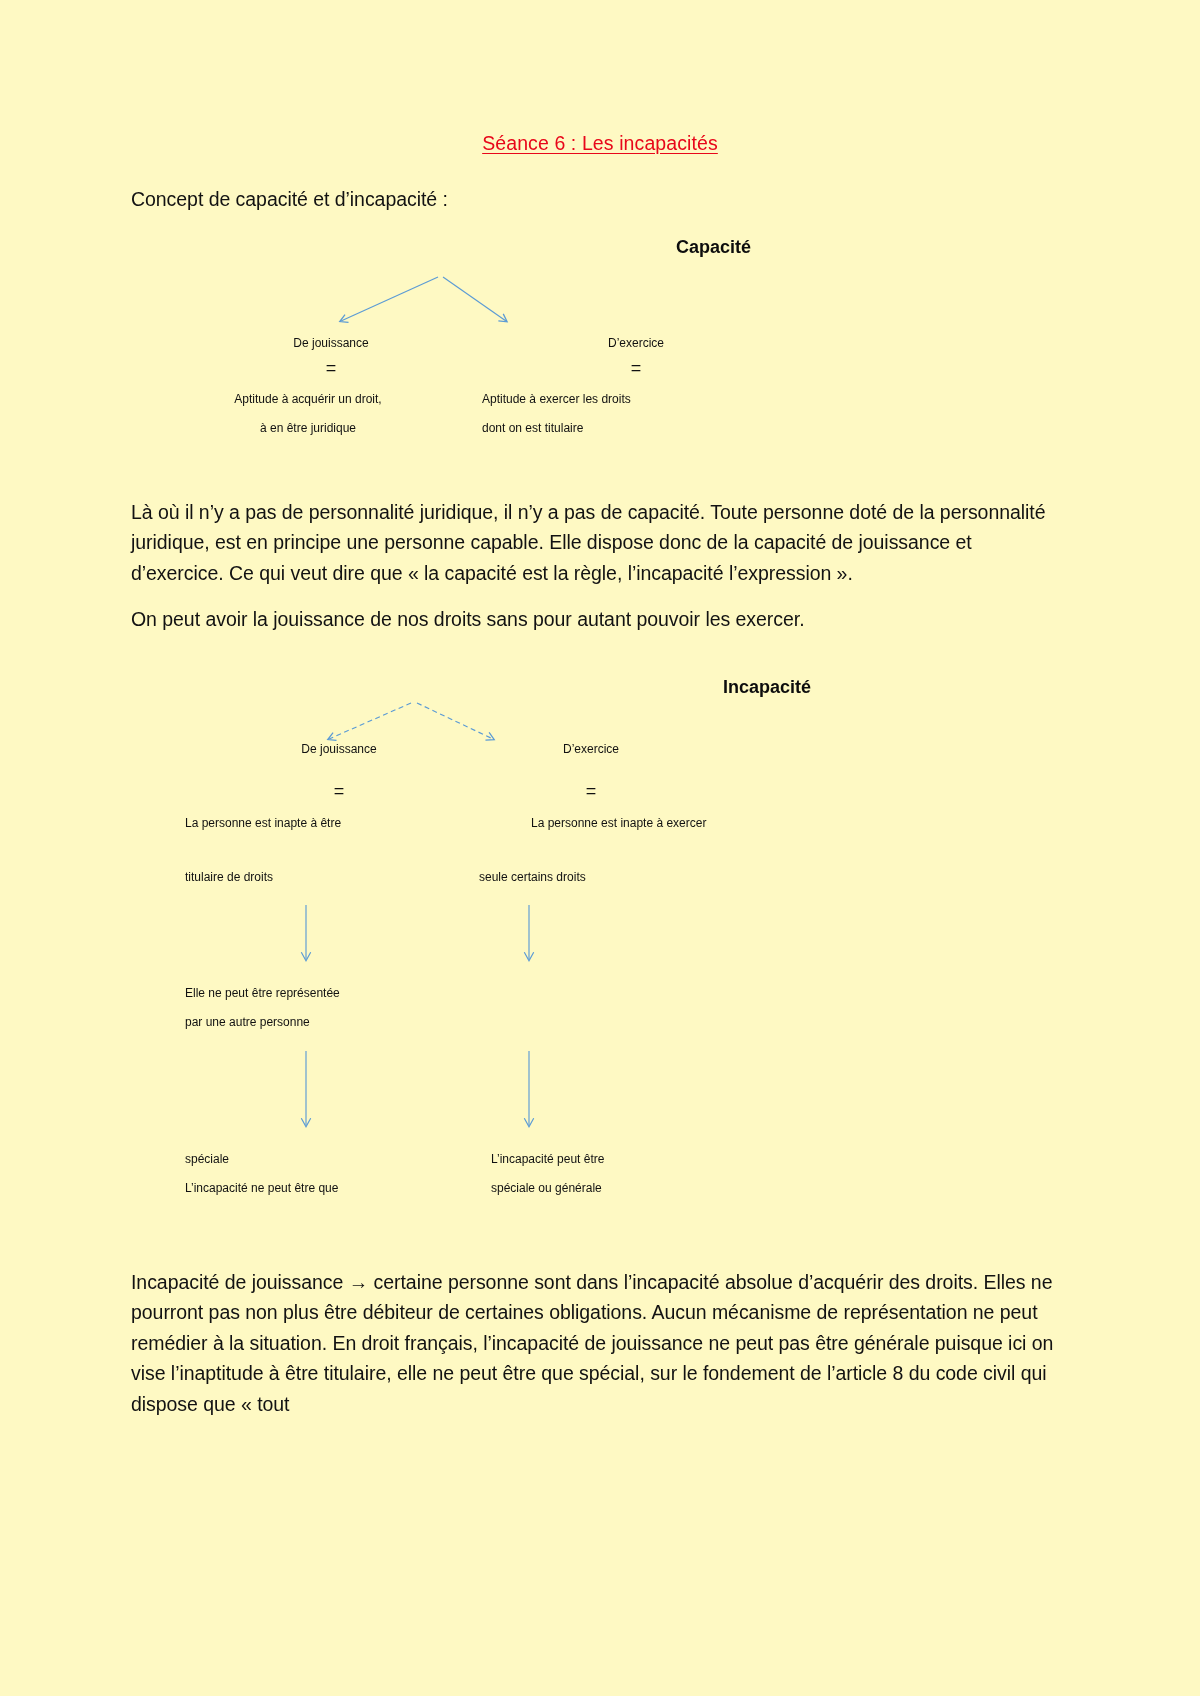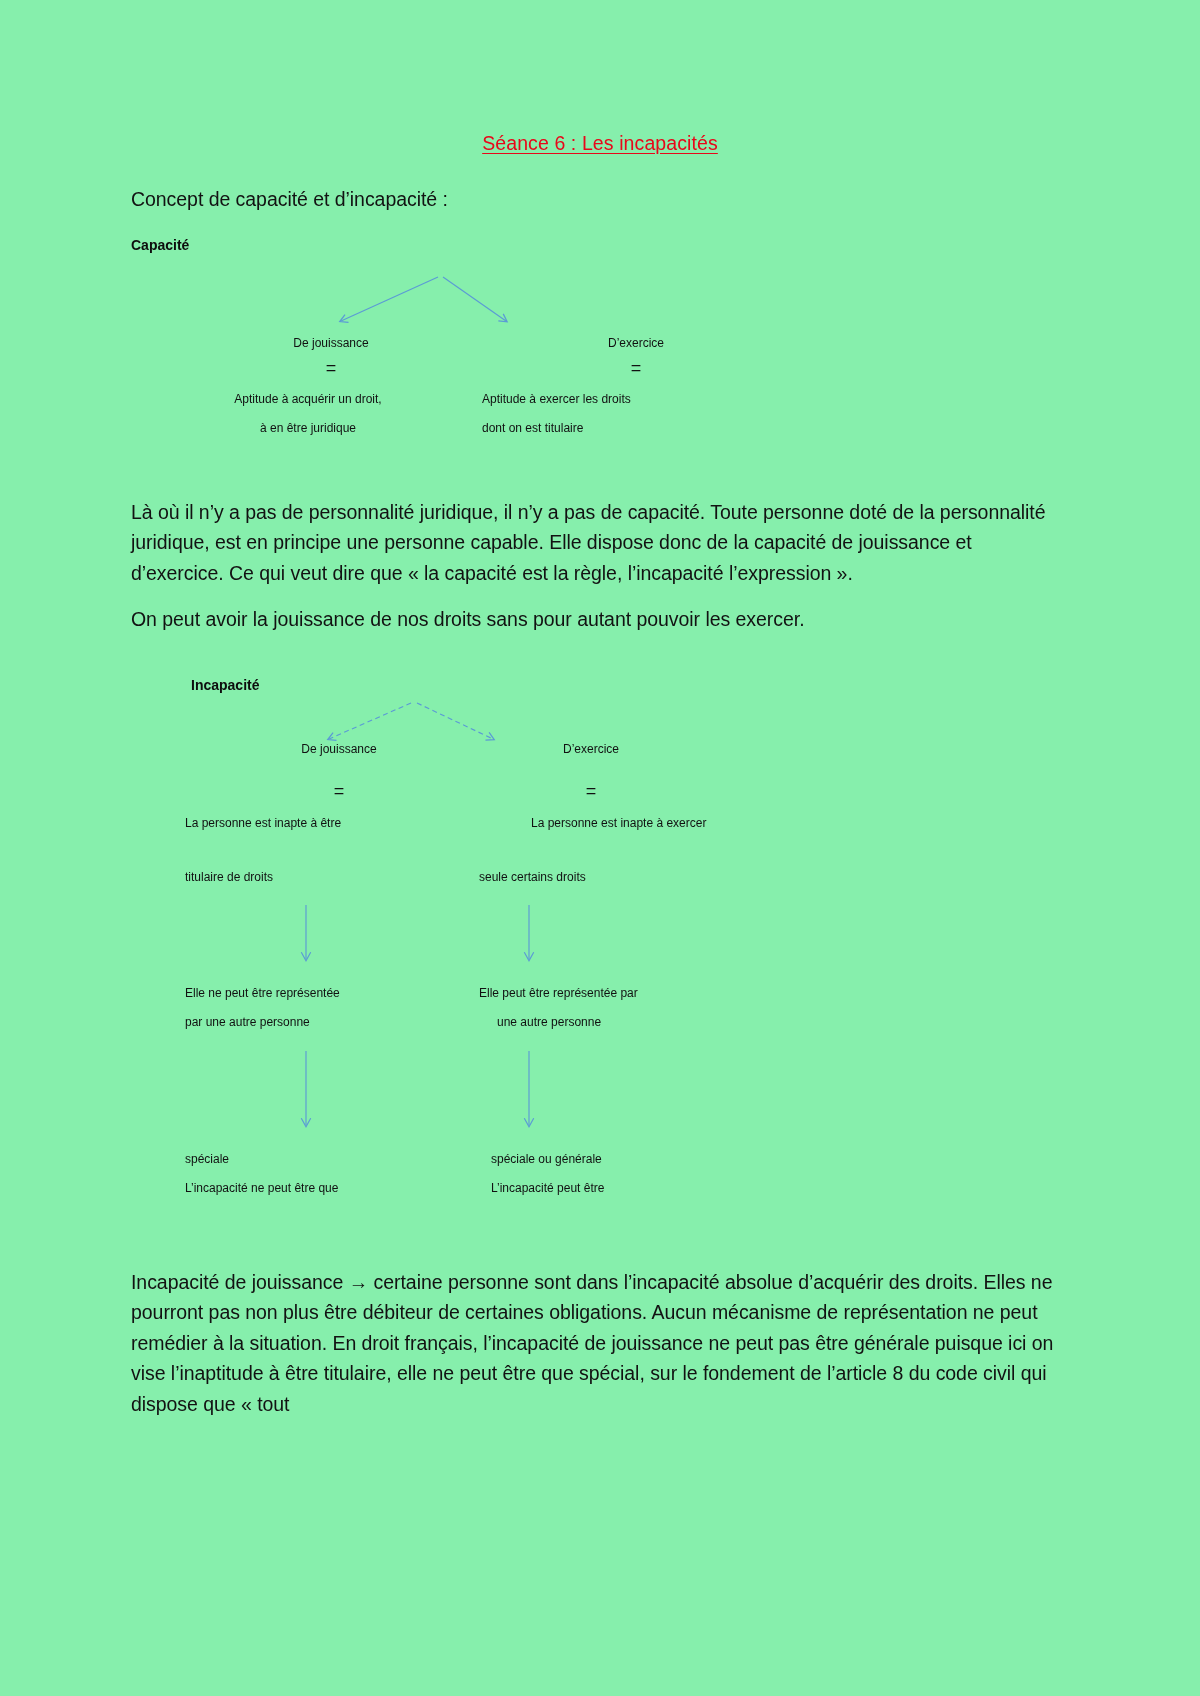"Séance 6 : Les incapacités" .page { background: #86efac -> #fef9c3 }
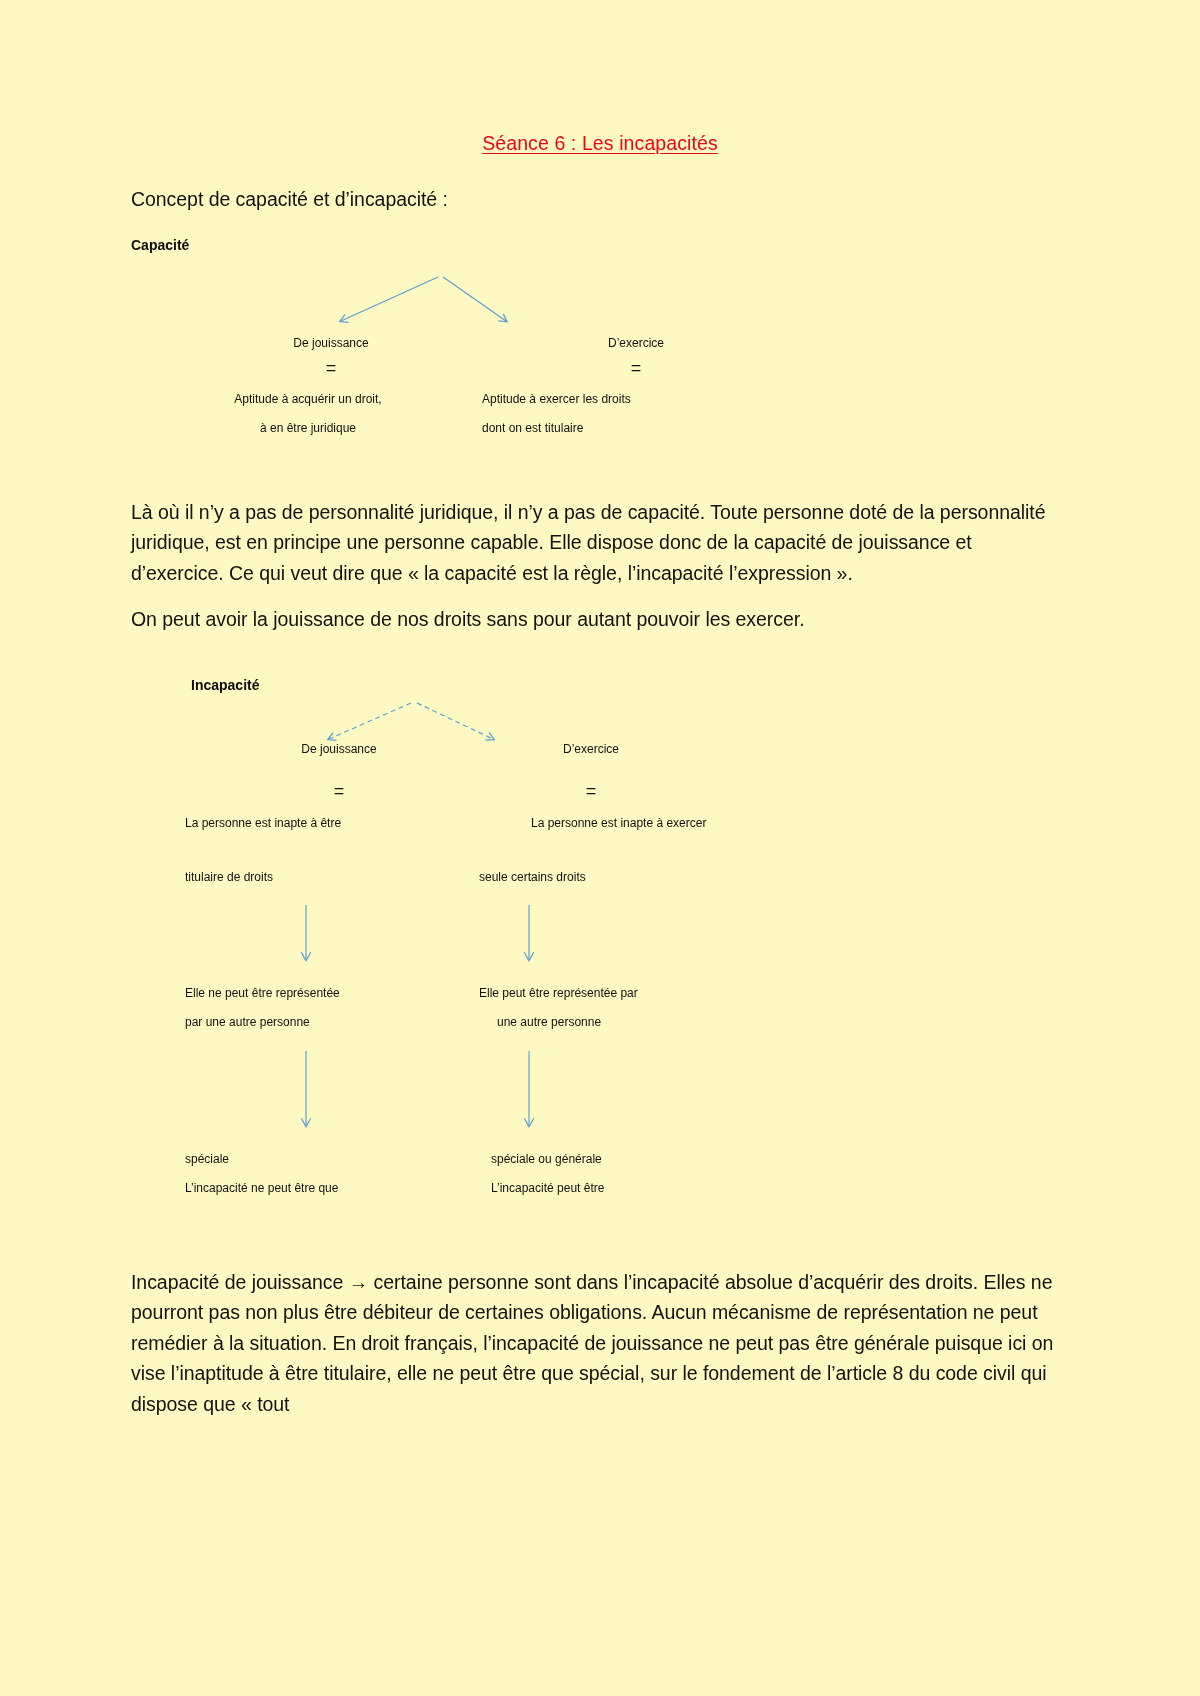"Capacité" .diagram .node-title { font-size: 14px -> 18px; text-align: left -> right }
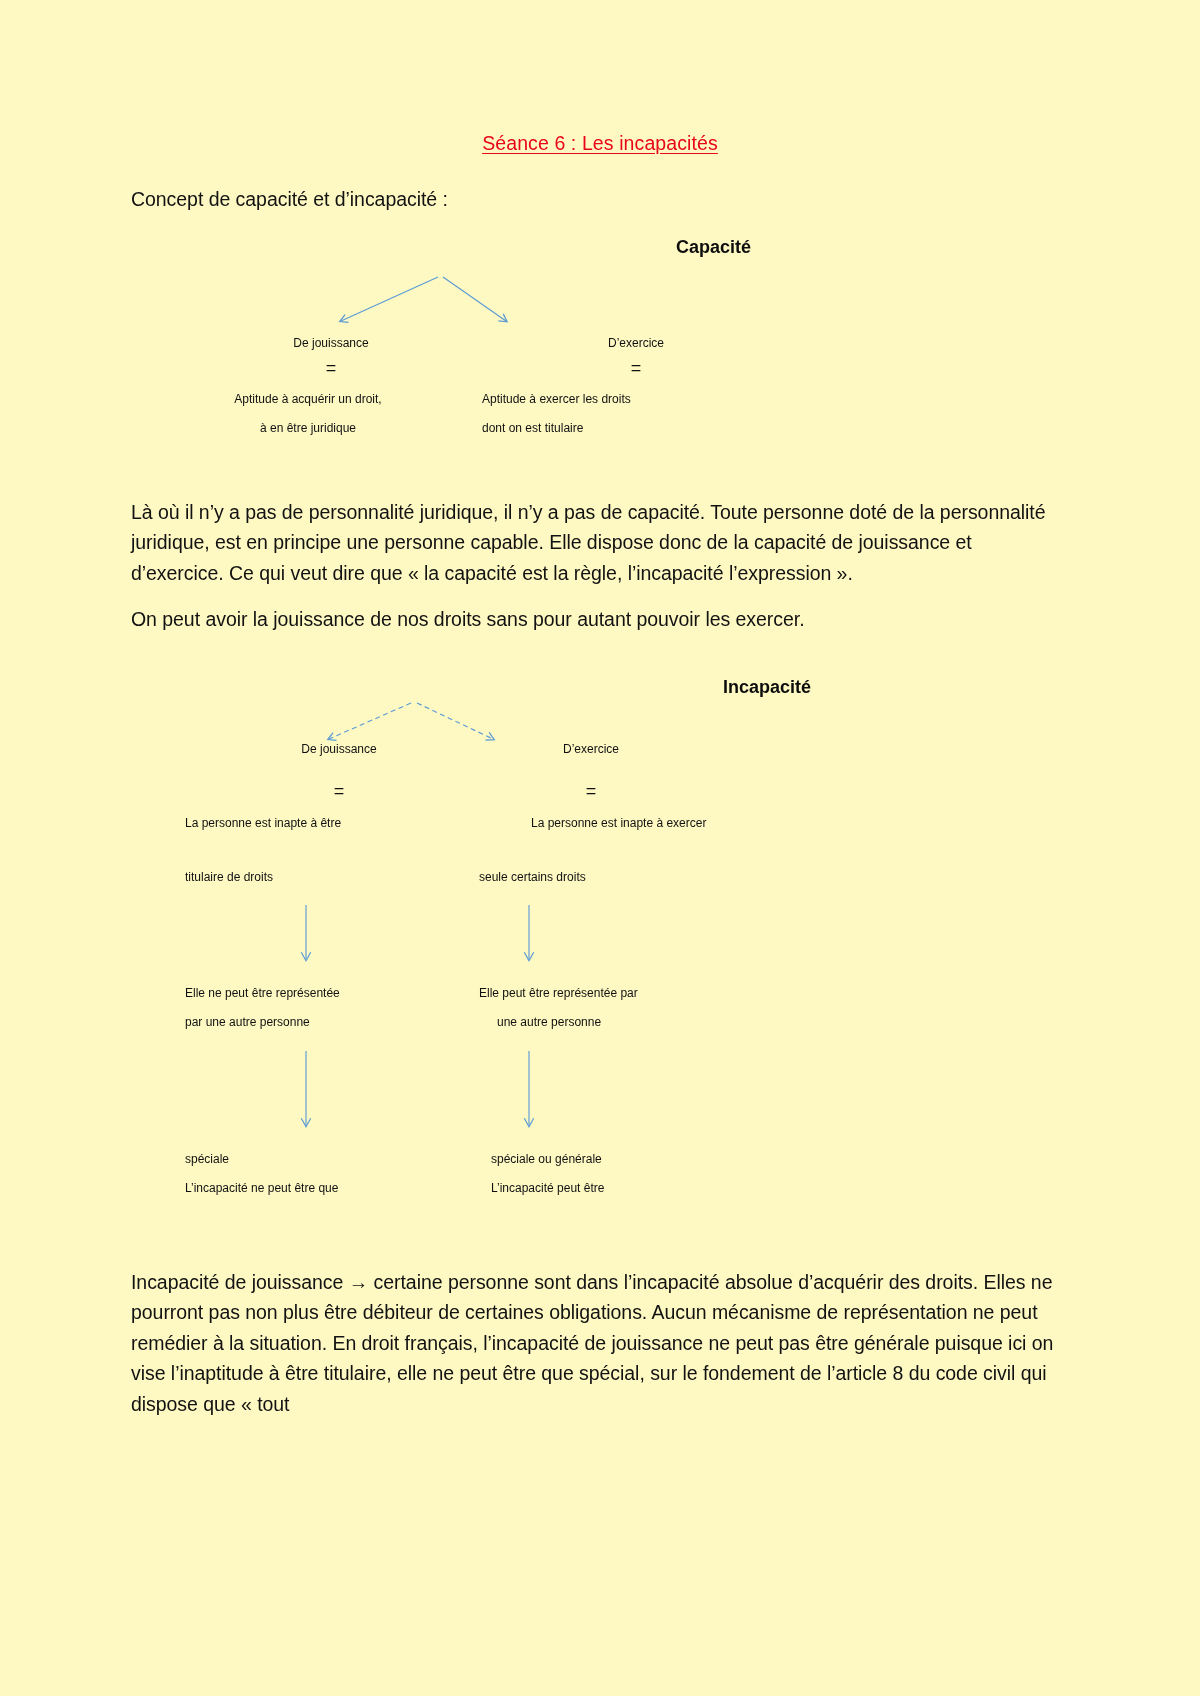"Elle peut être représentée par" div.d2-t3-r { html: <div> <div>Elle peut être représentée par</div> <div>une autre personne</div> </div> -> none }
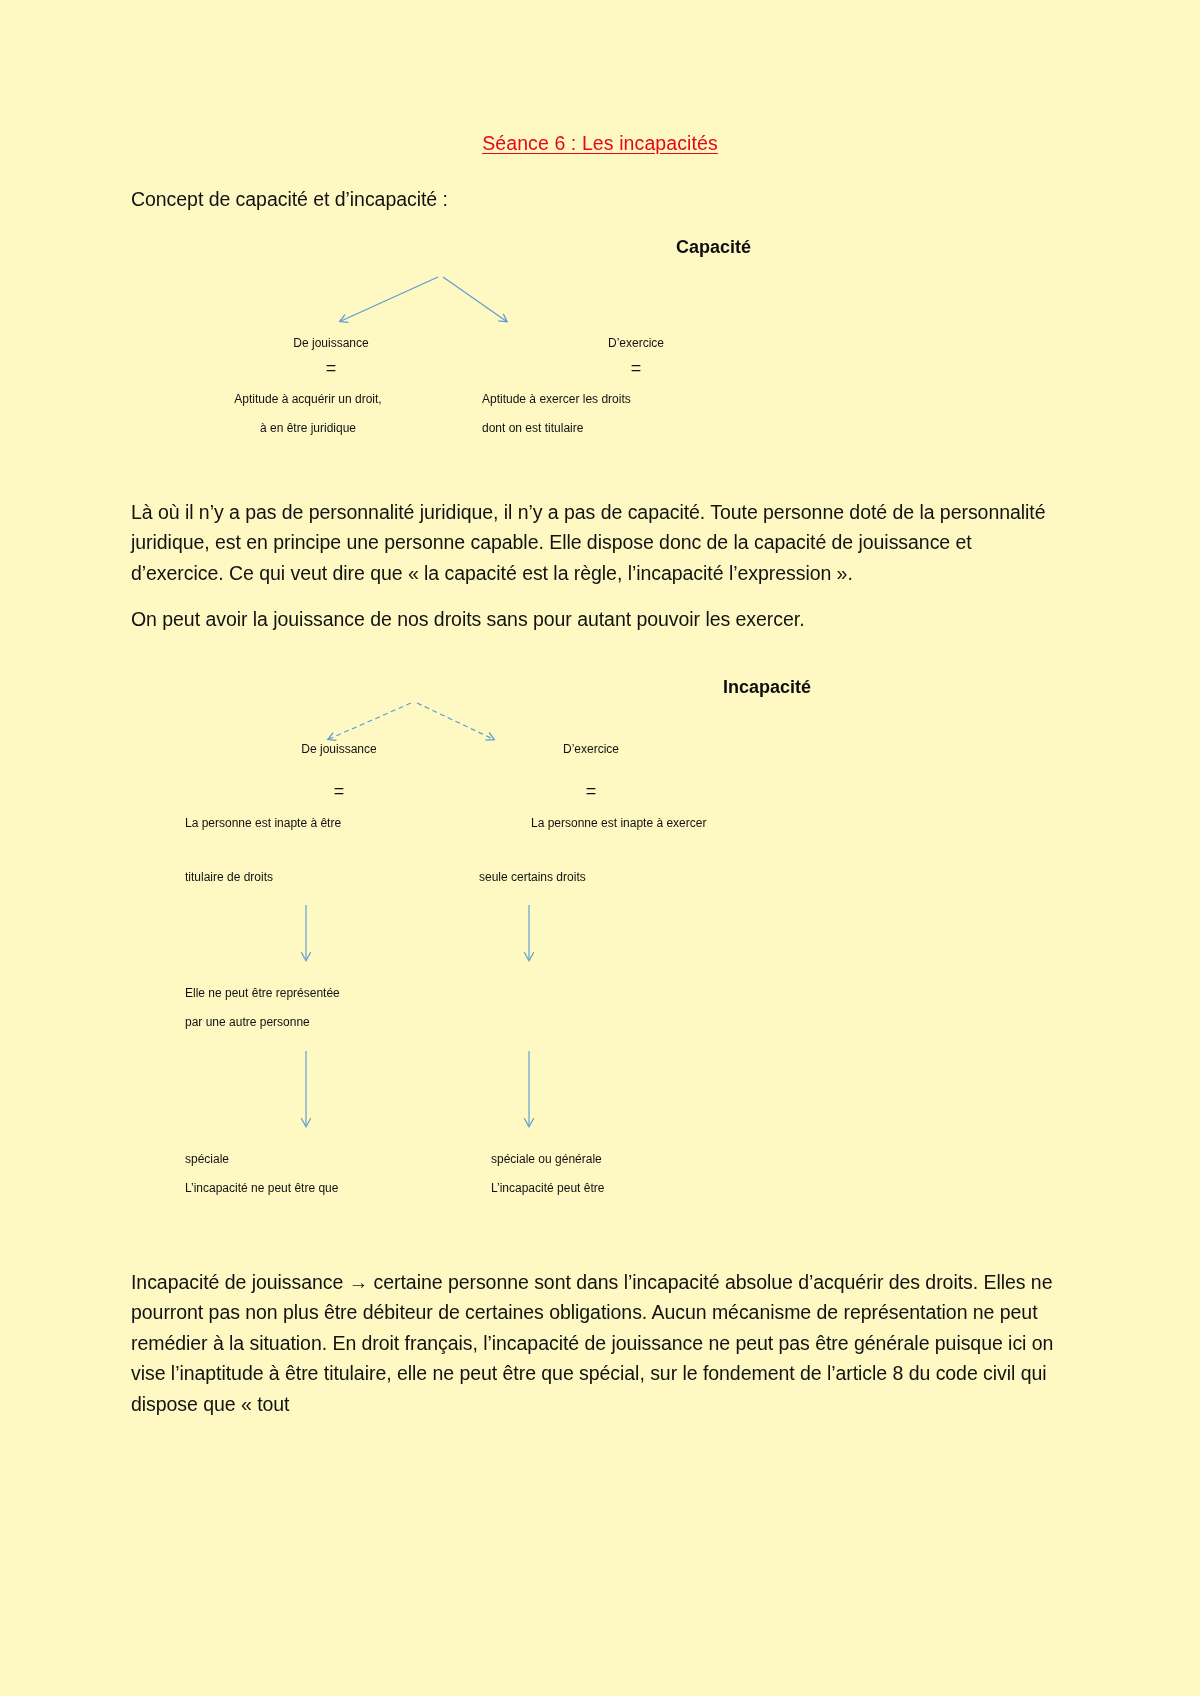"spéciale ou générale" div.branch-text { order: before "L’incapacité peut être" -> after "L’incapacité peut être" }
